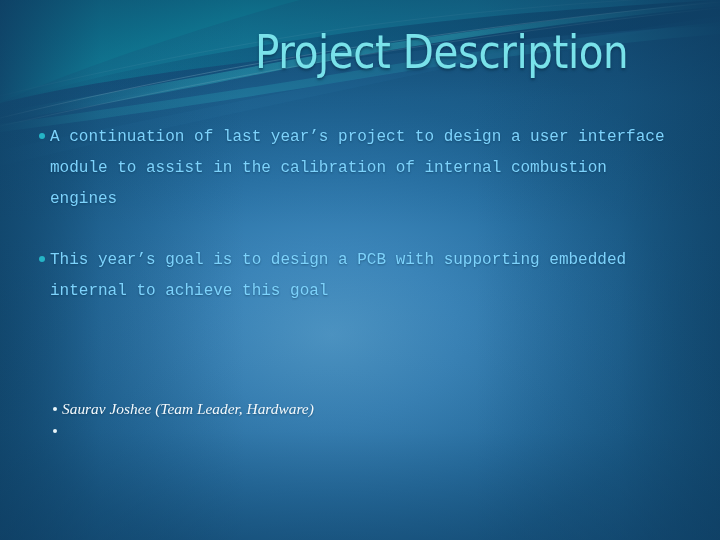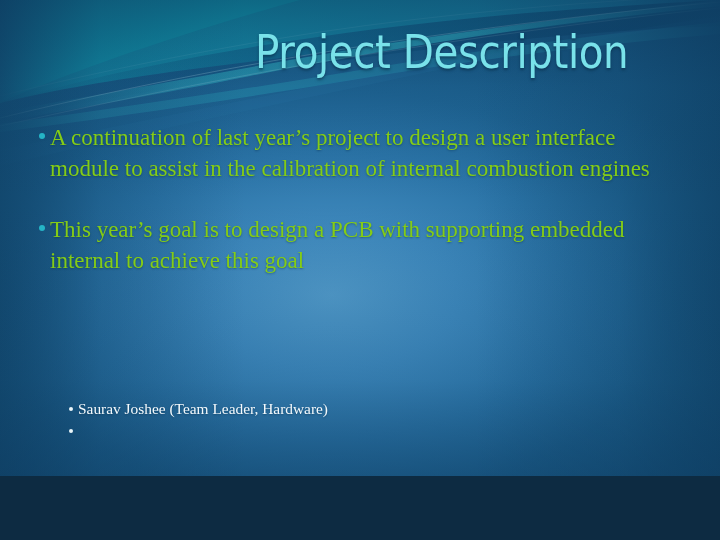"Project Description" .slide { height: 476px -> 540px }
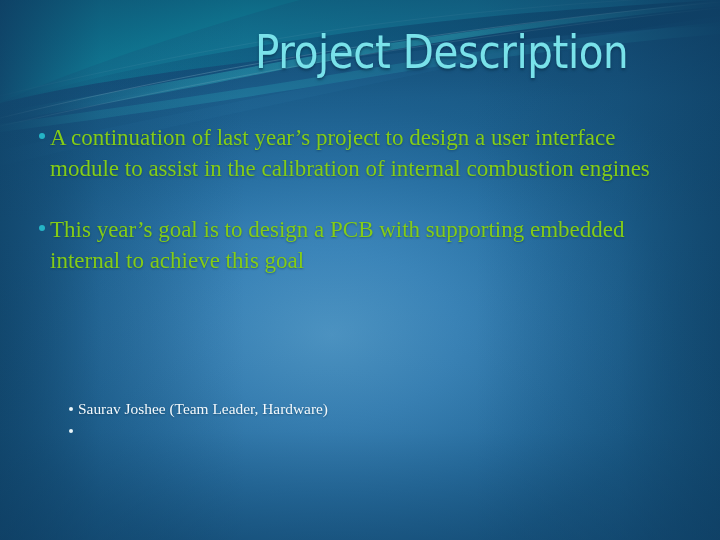"A continuation of last year’s" .bullet-block { color: #84cc16 -> #7dd3fc; font-family: none -> Liberation Mono, monospace; font-size: 23px -> 16px }
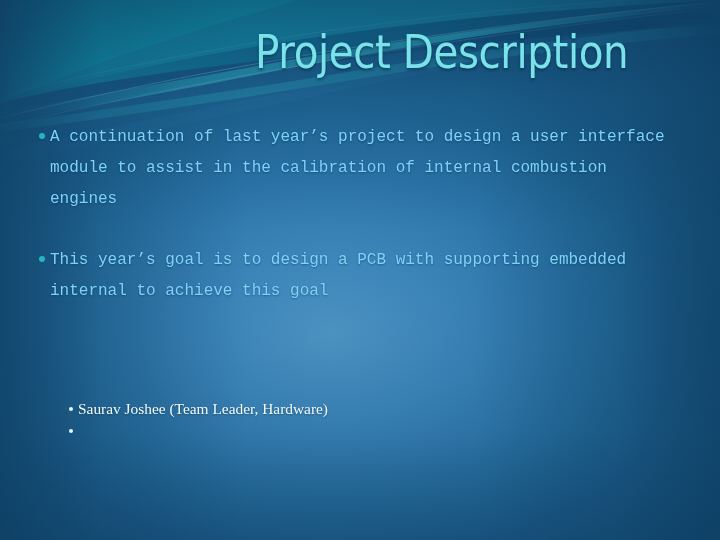"Saurav Joshee (Team Leader, Hardware)" .team-area { font-style: none -> italic; left: 68px -> 52px }
